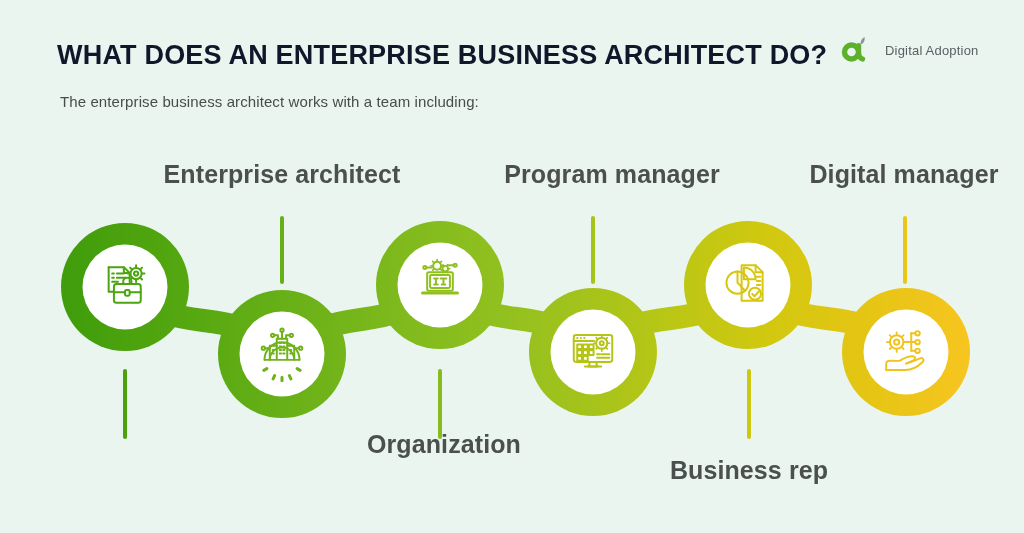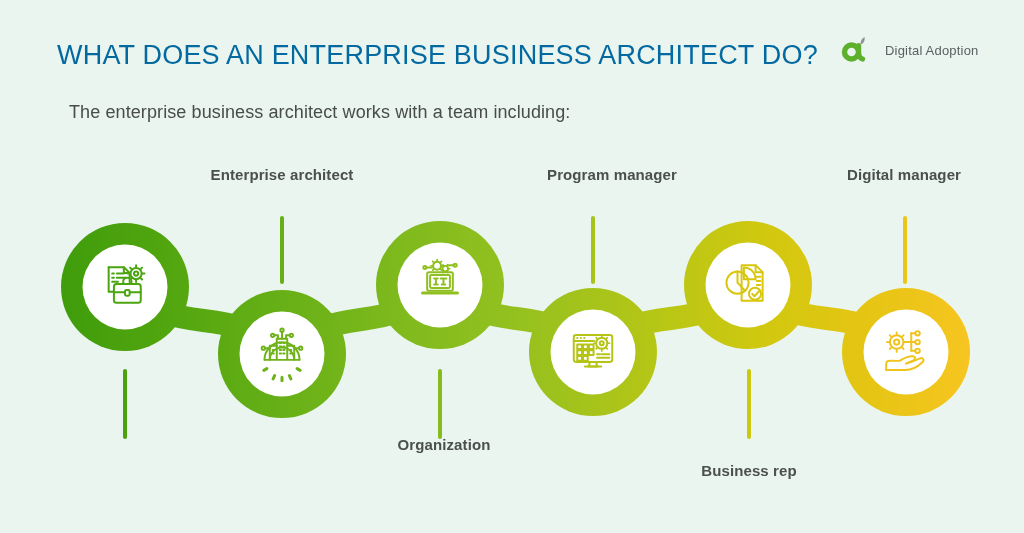"WHAT DOES AN ENTERPRISE BUSINESS" .title { color: #0369a1 -> #0f172a; font-weight: 400 -> 700 }
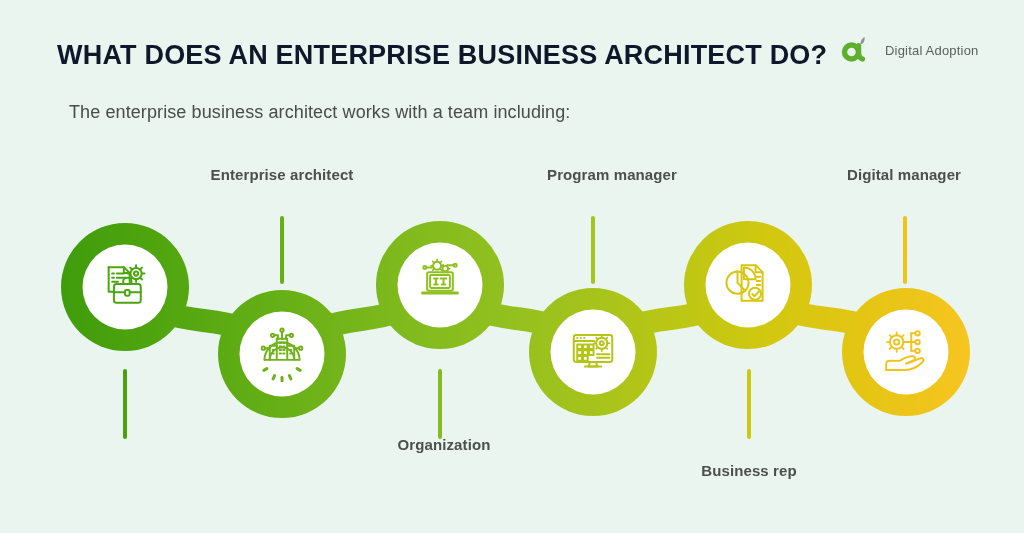"The enterprise business architect works" .subtitle { font-size: 18px -> 15px; margin: 12px -> 3px }
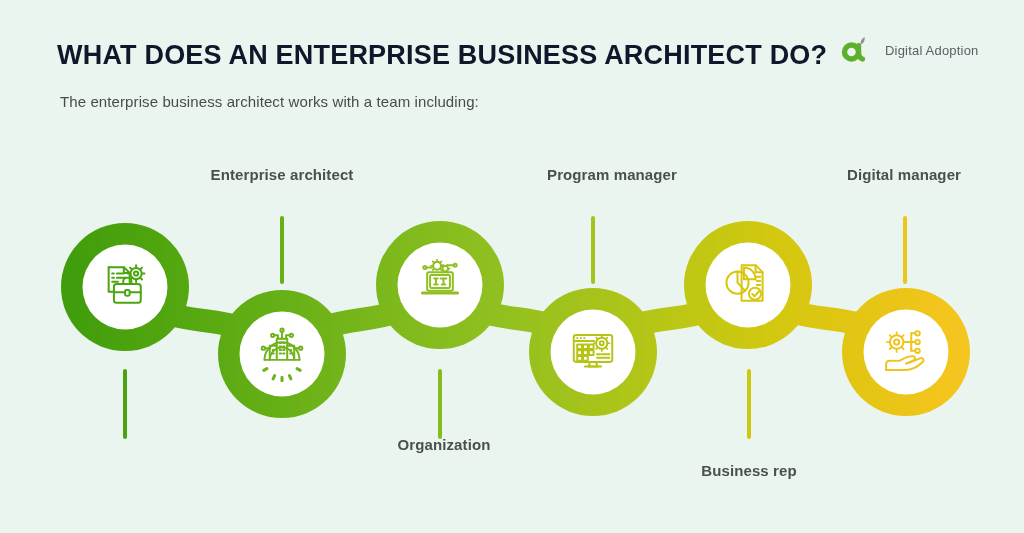"Enterprise architect" .node-label { font-size: 15px -> 25px }
